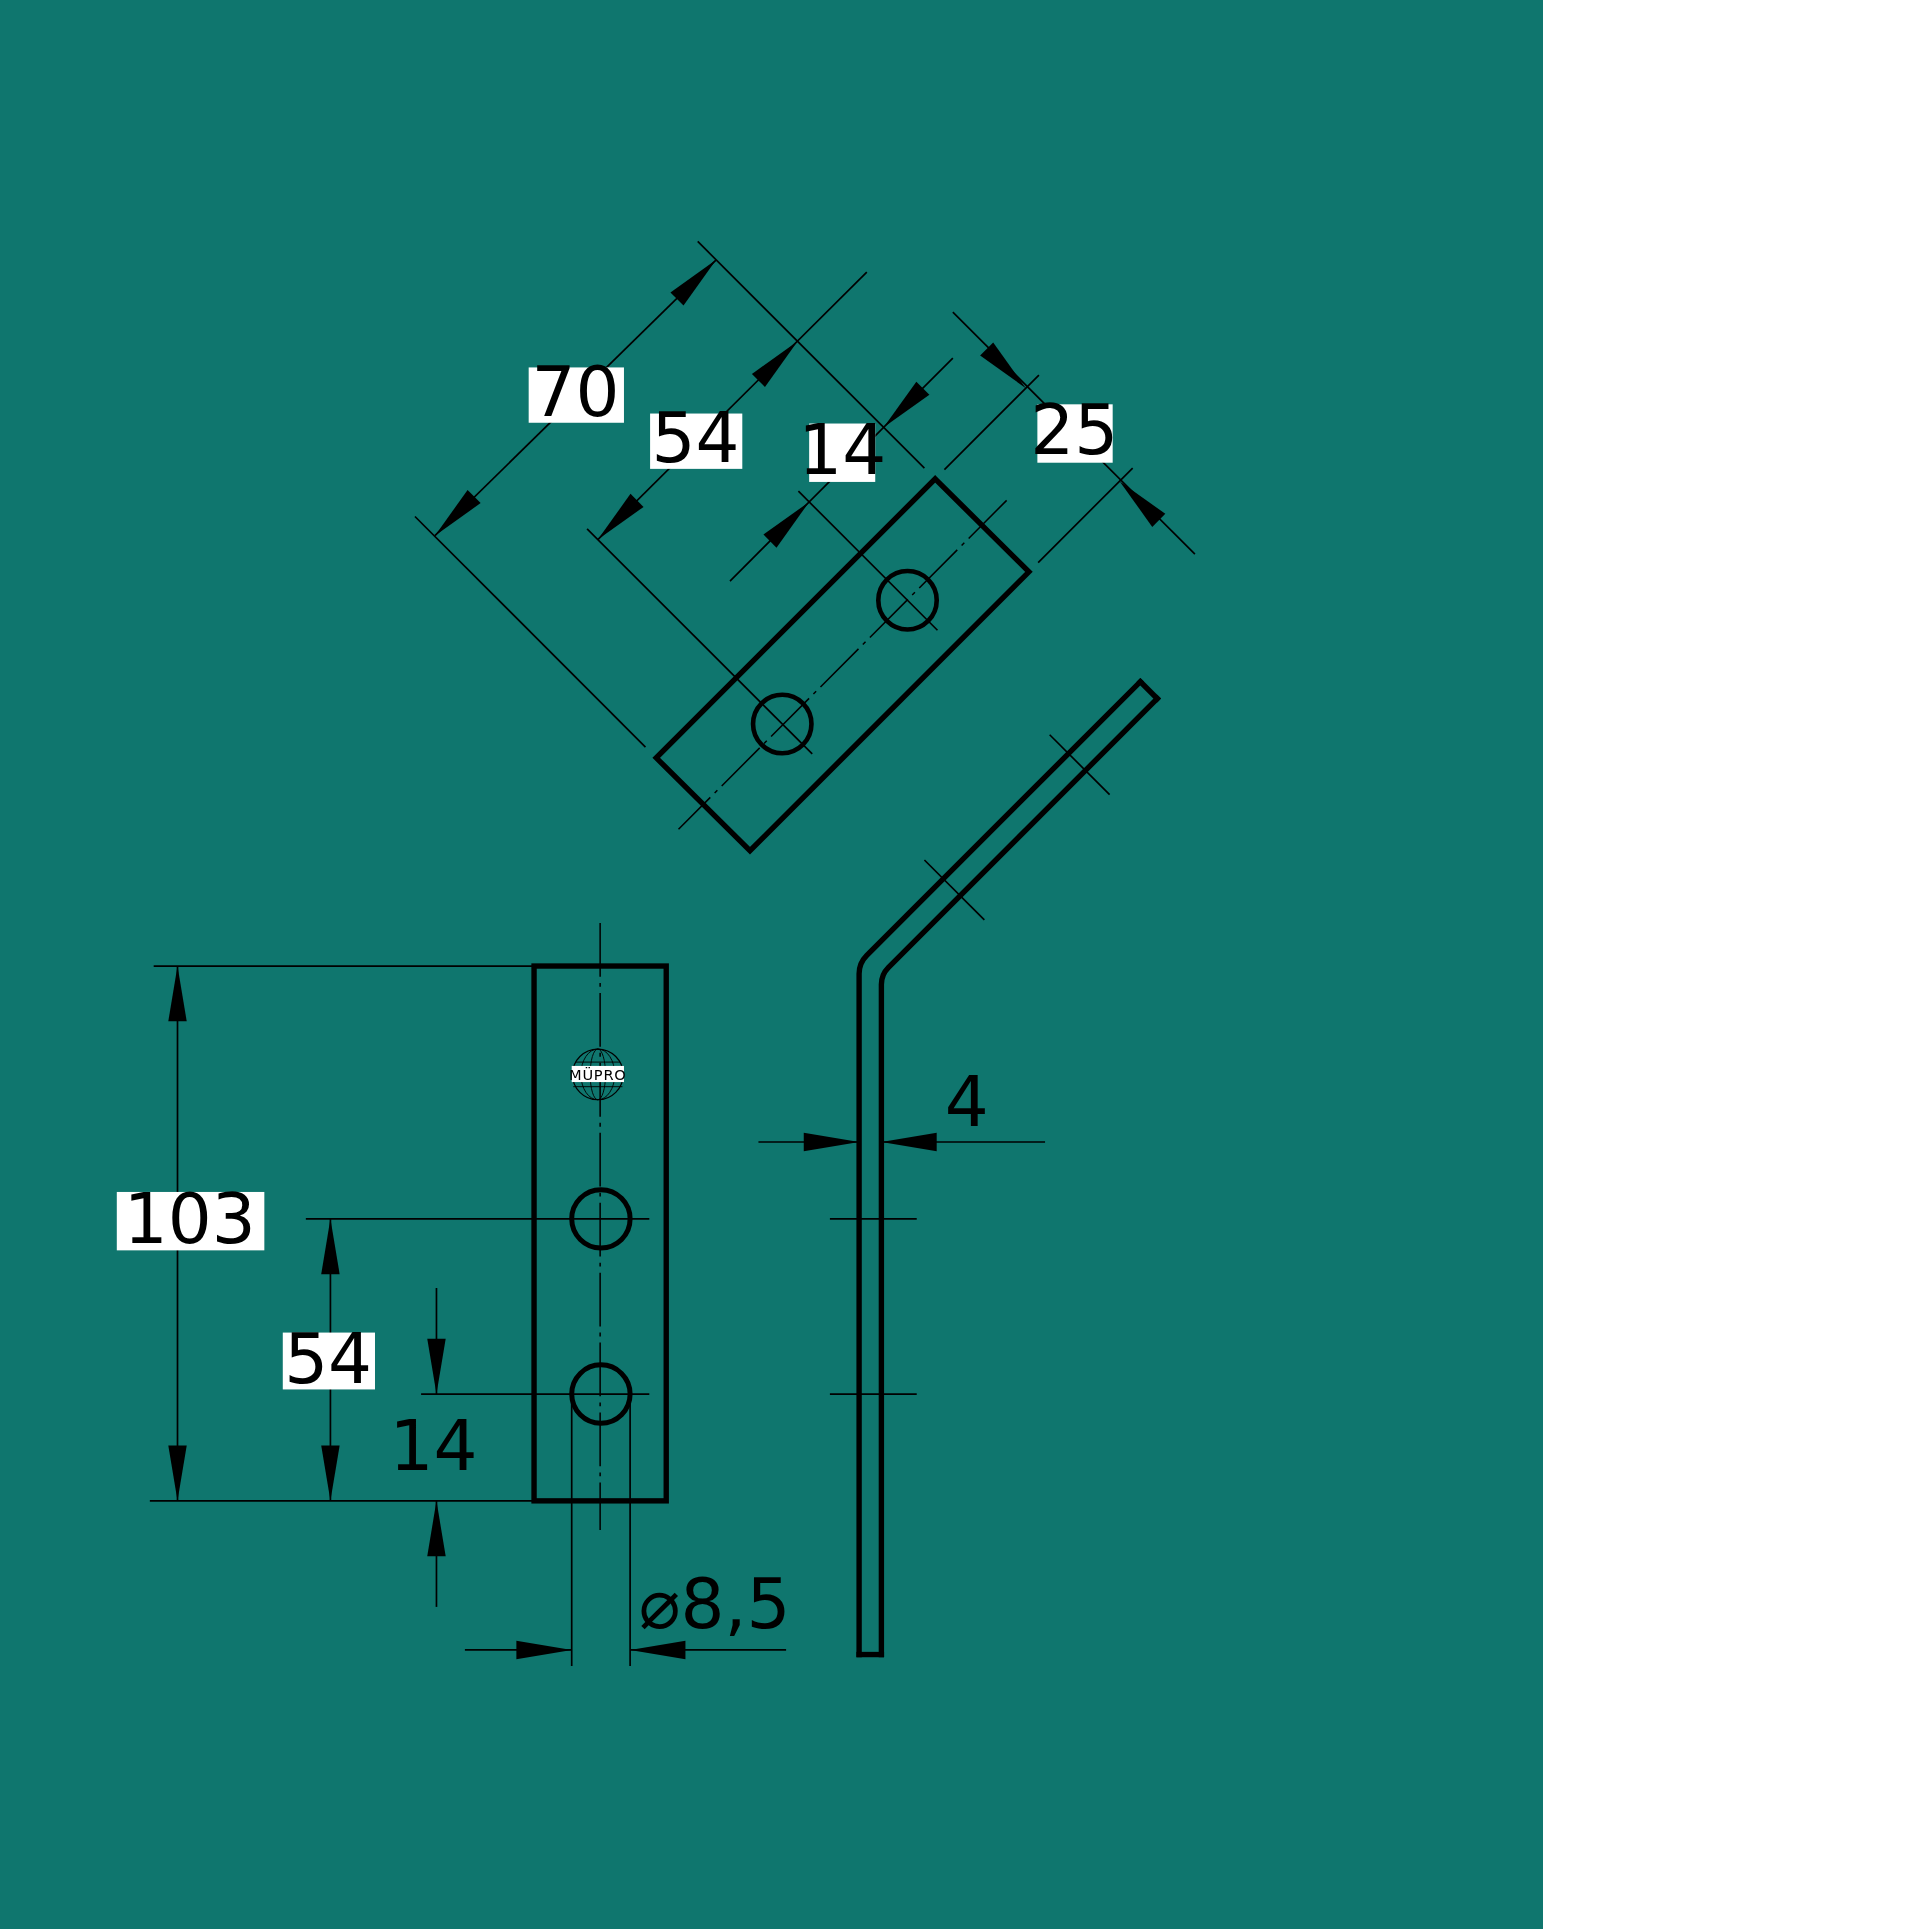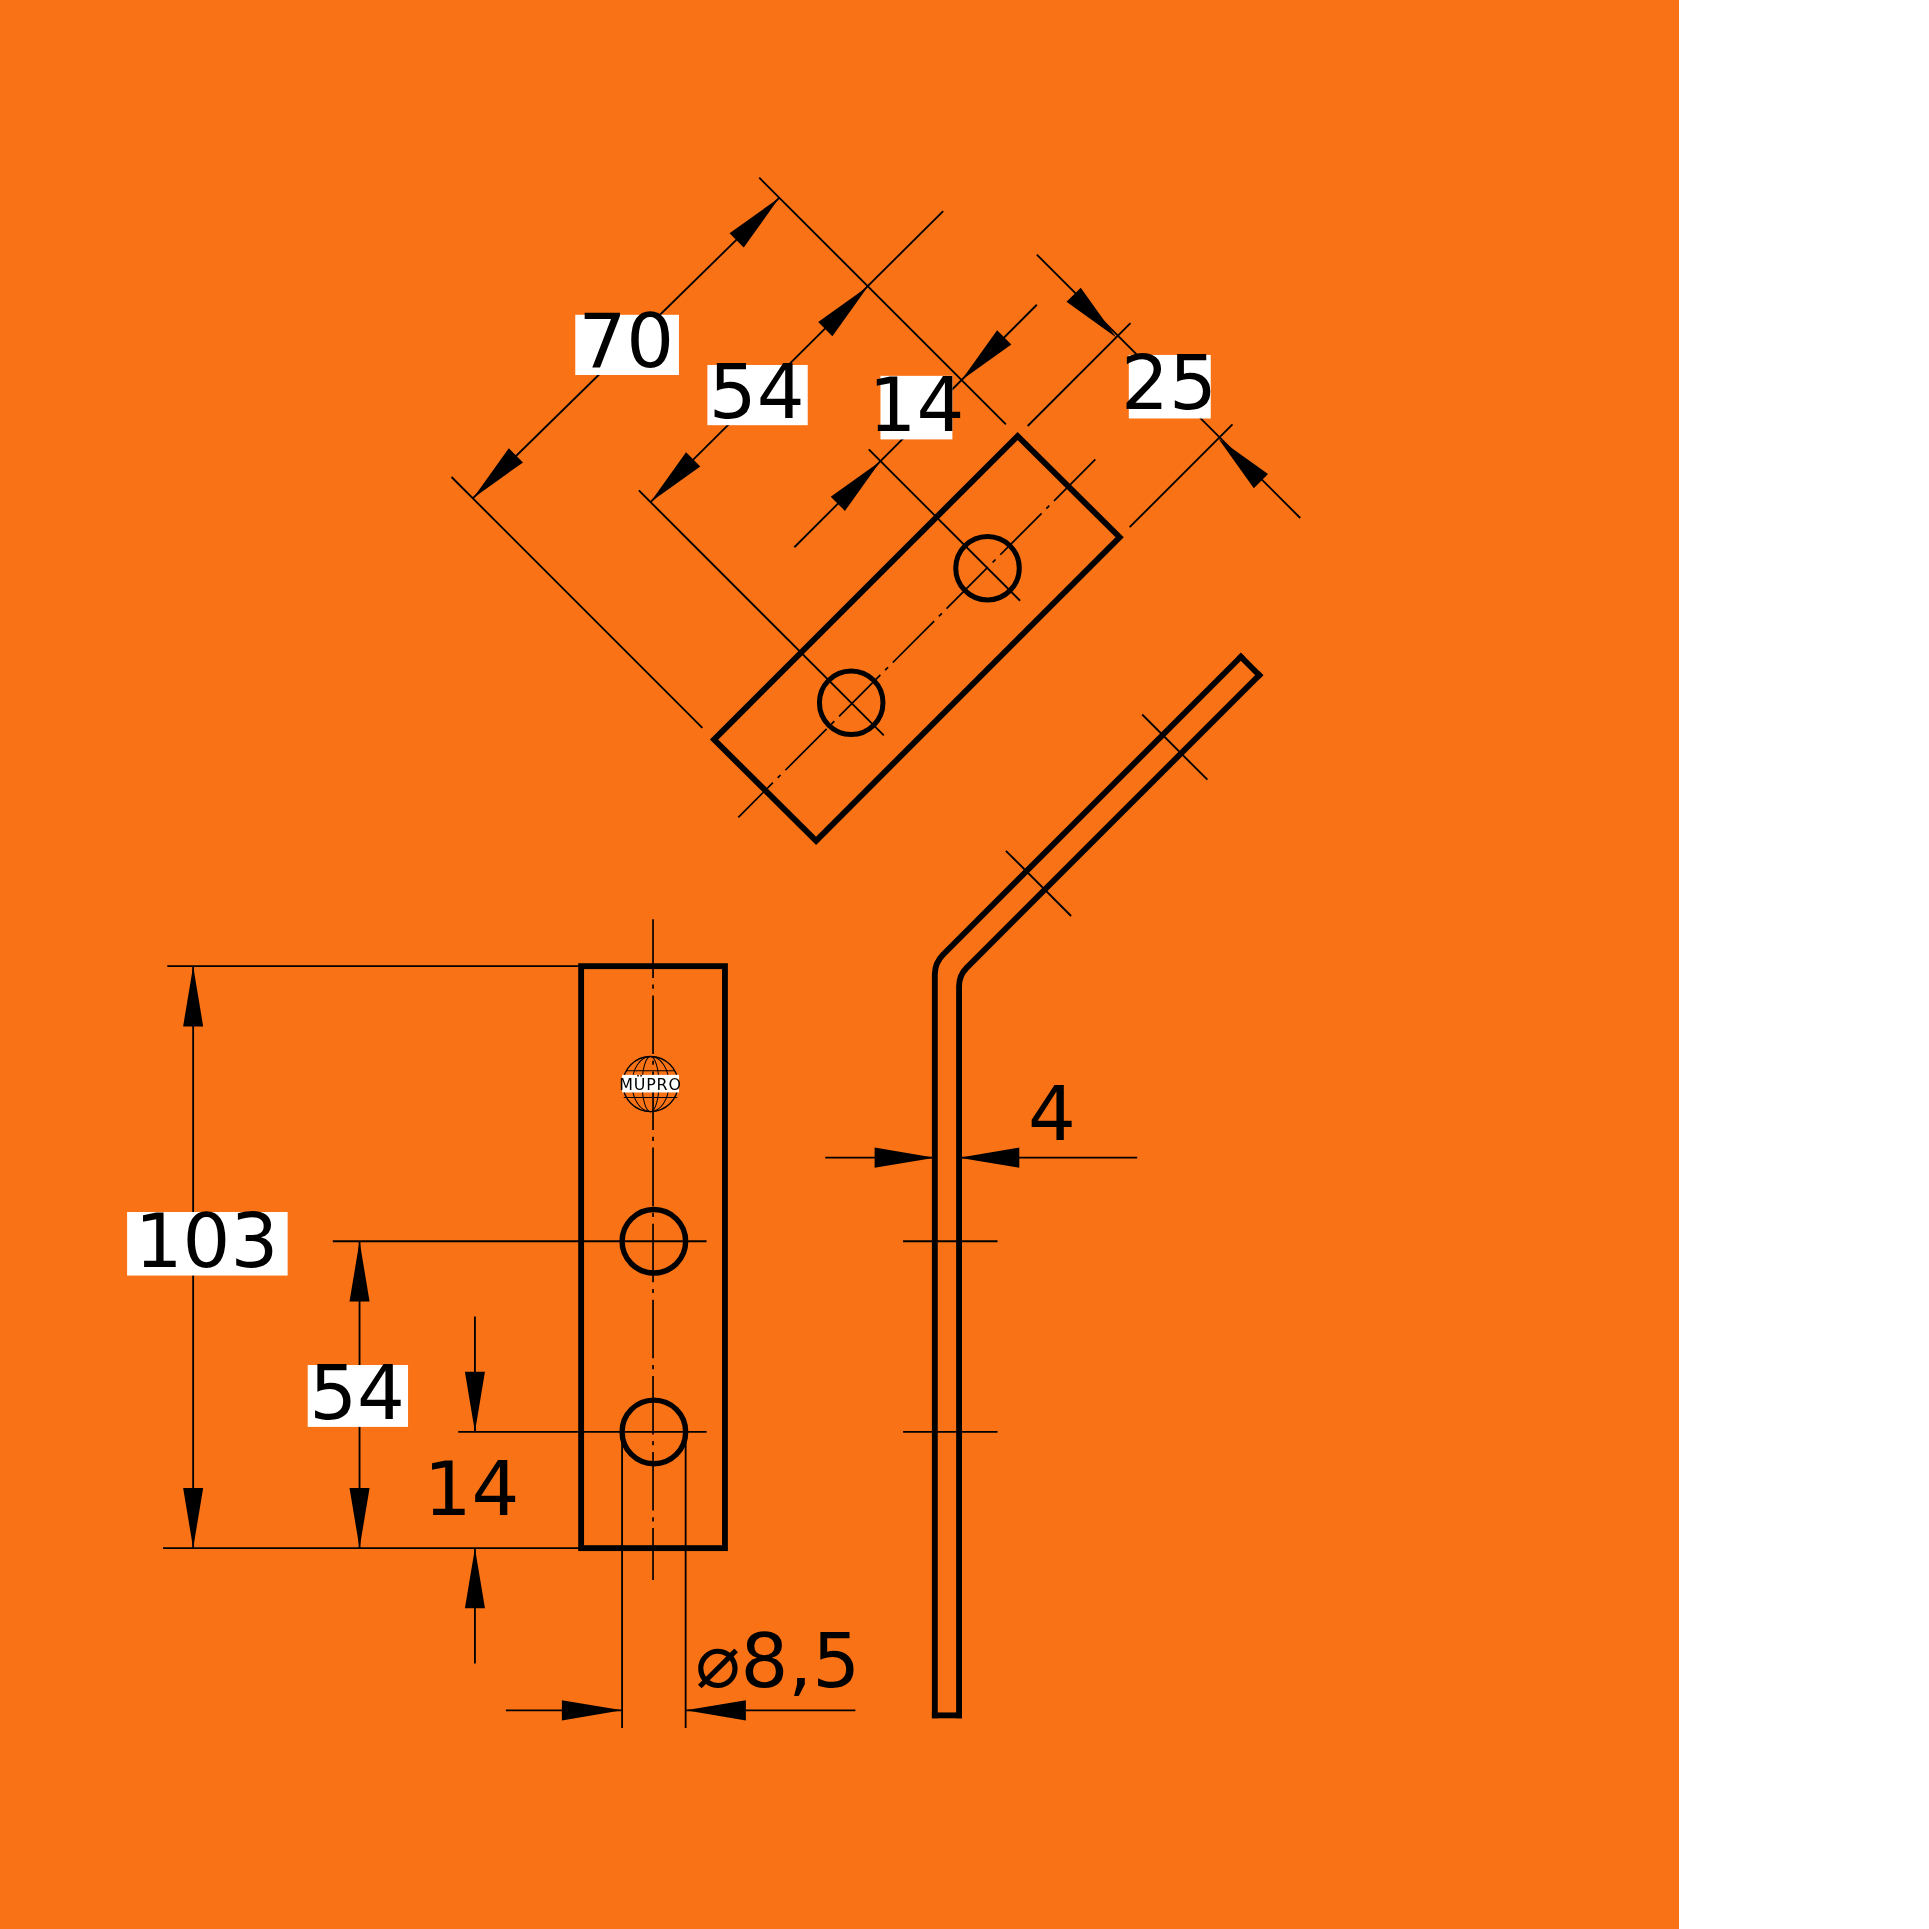"70" .stage { background: #f97316 -> #0f766e; width: 1679px -> 1543px }
